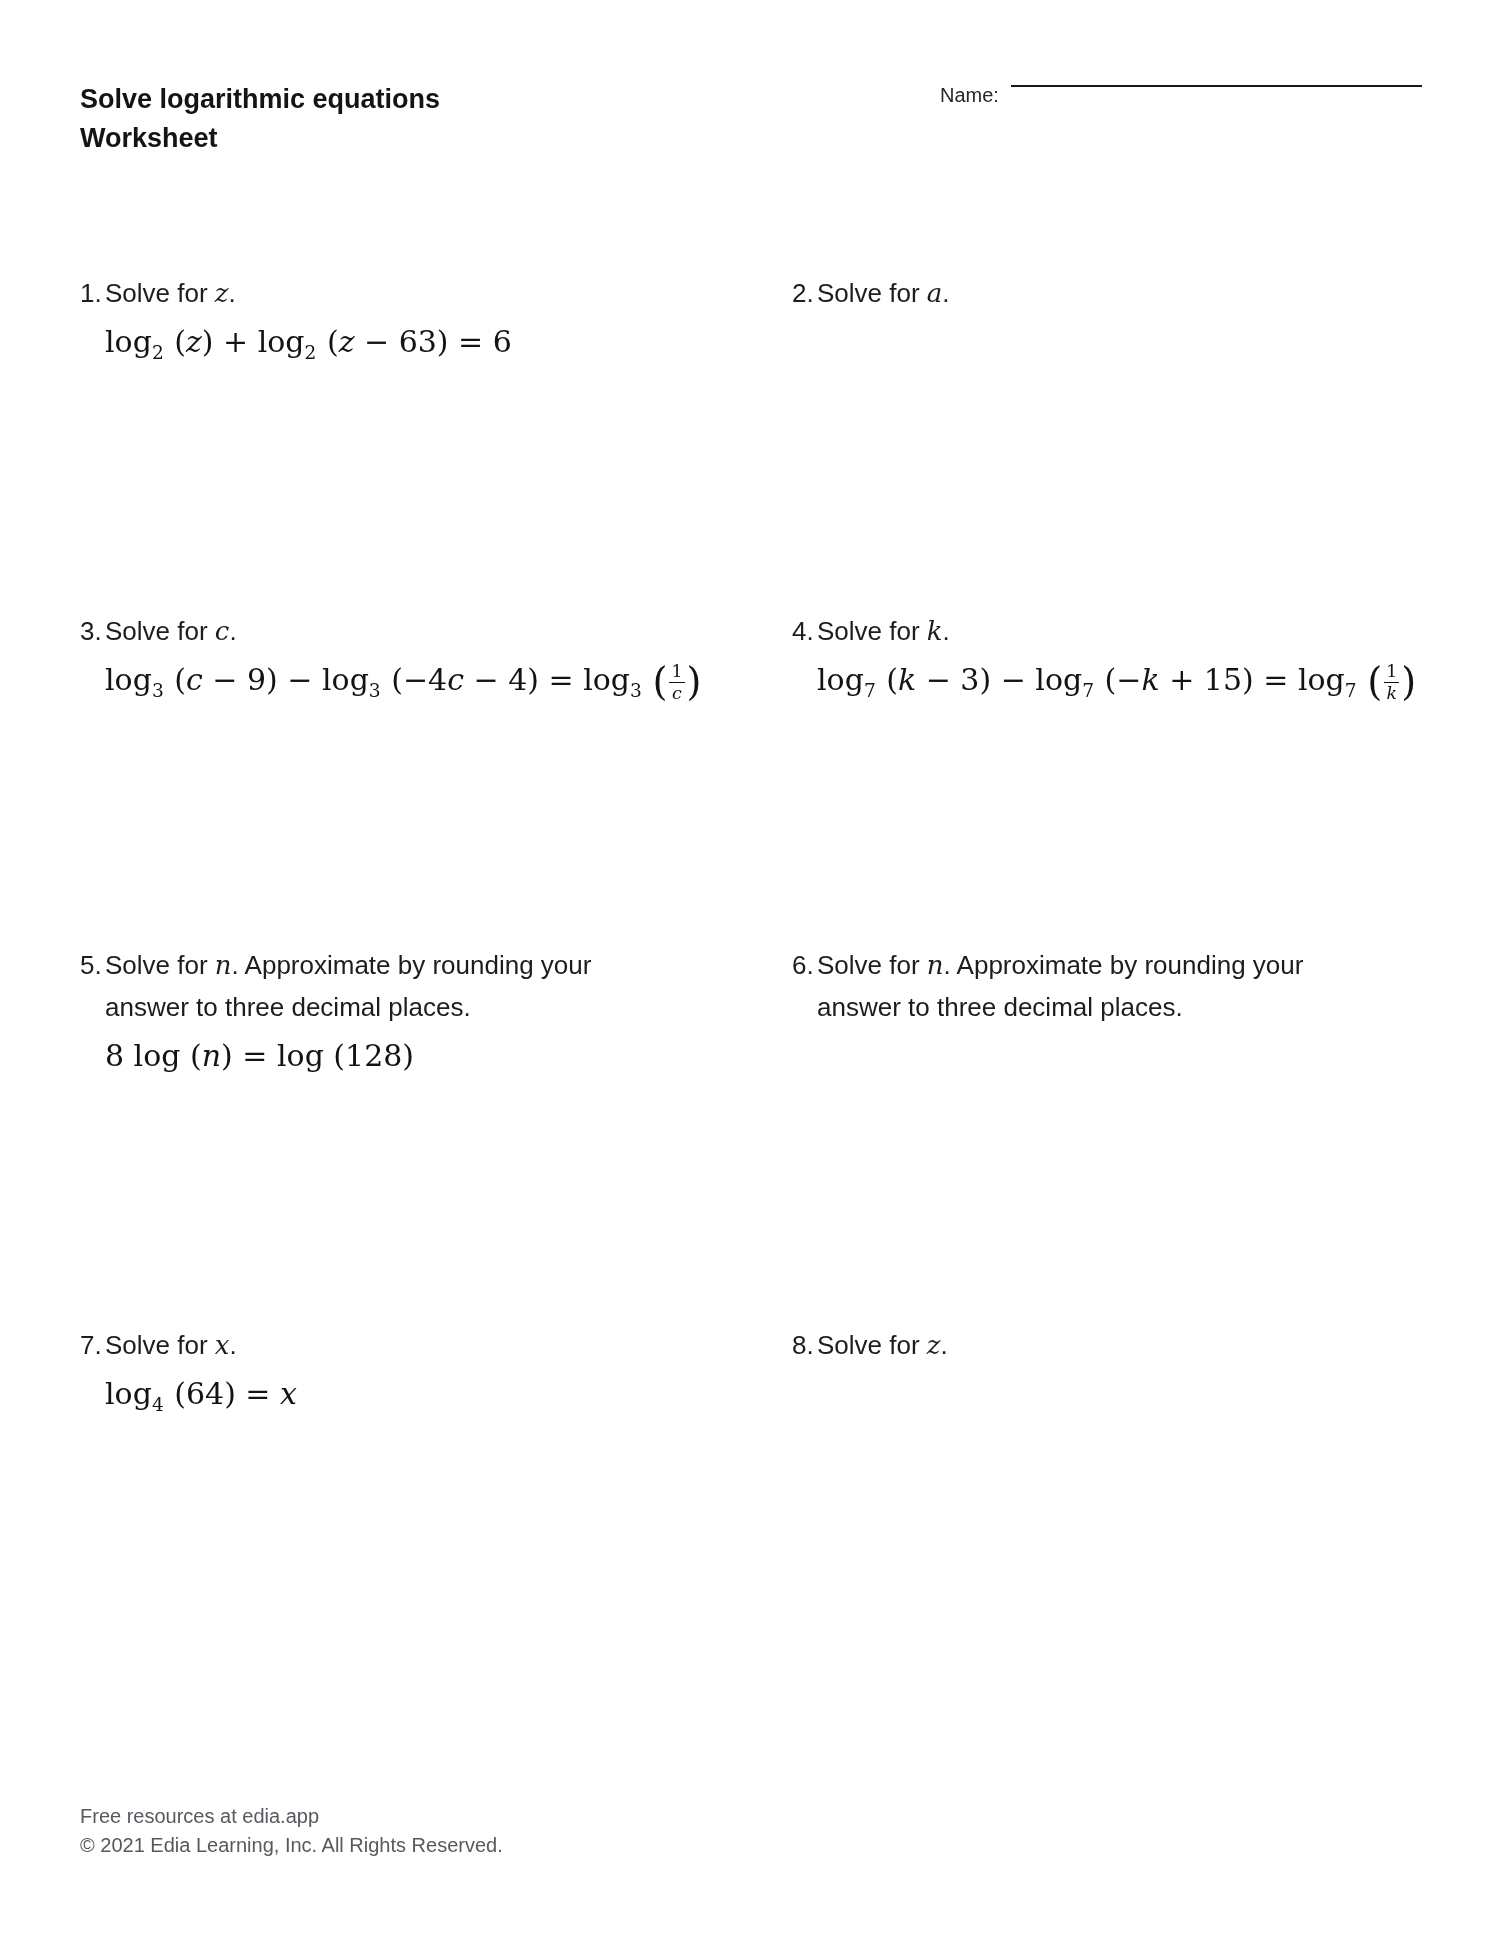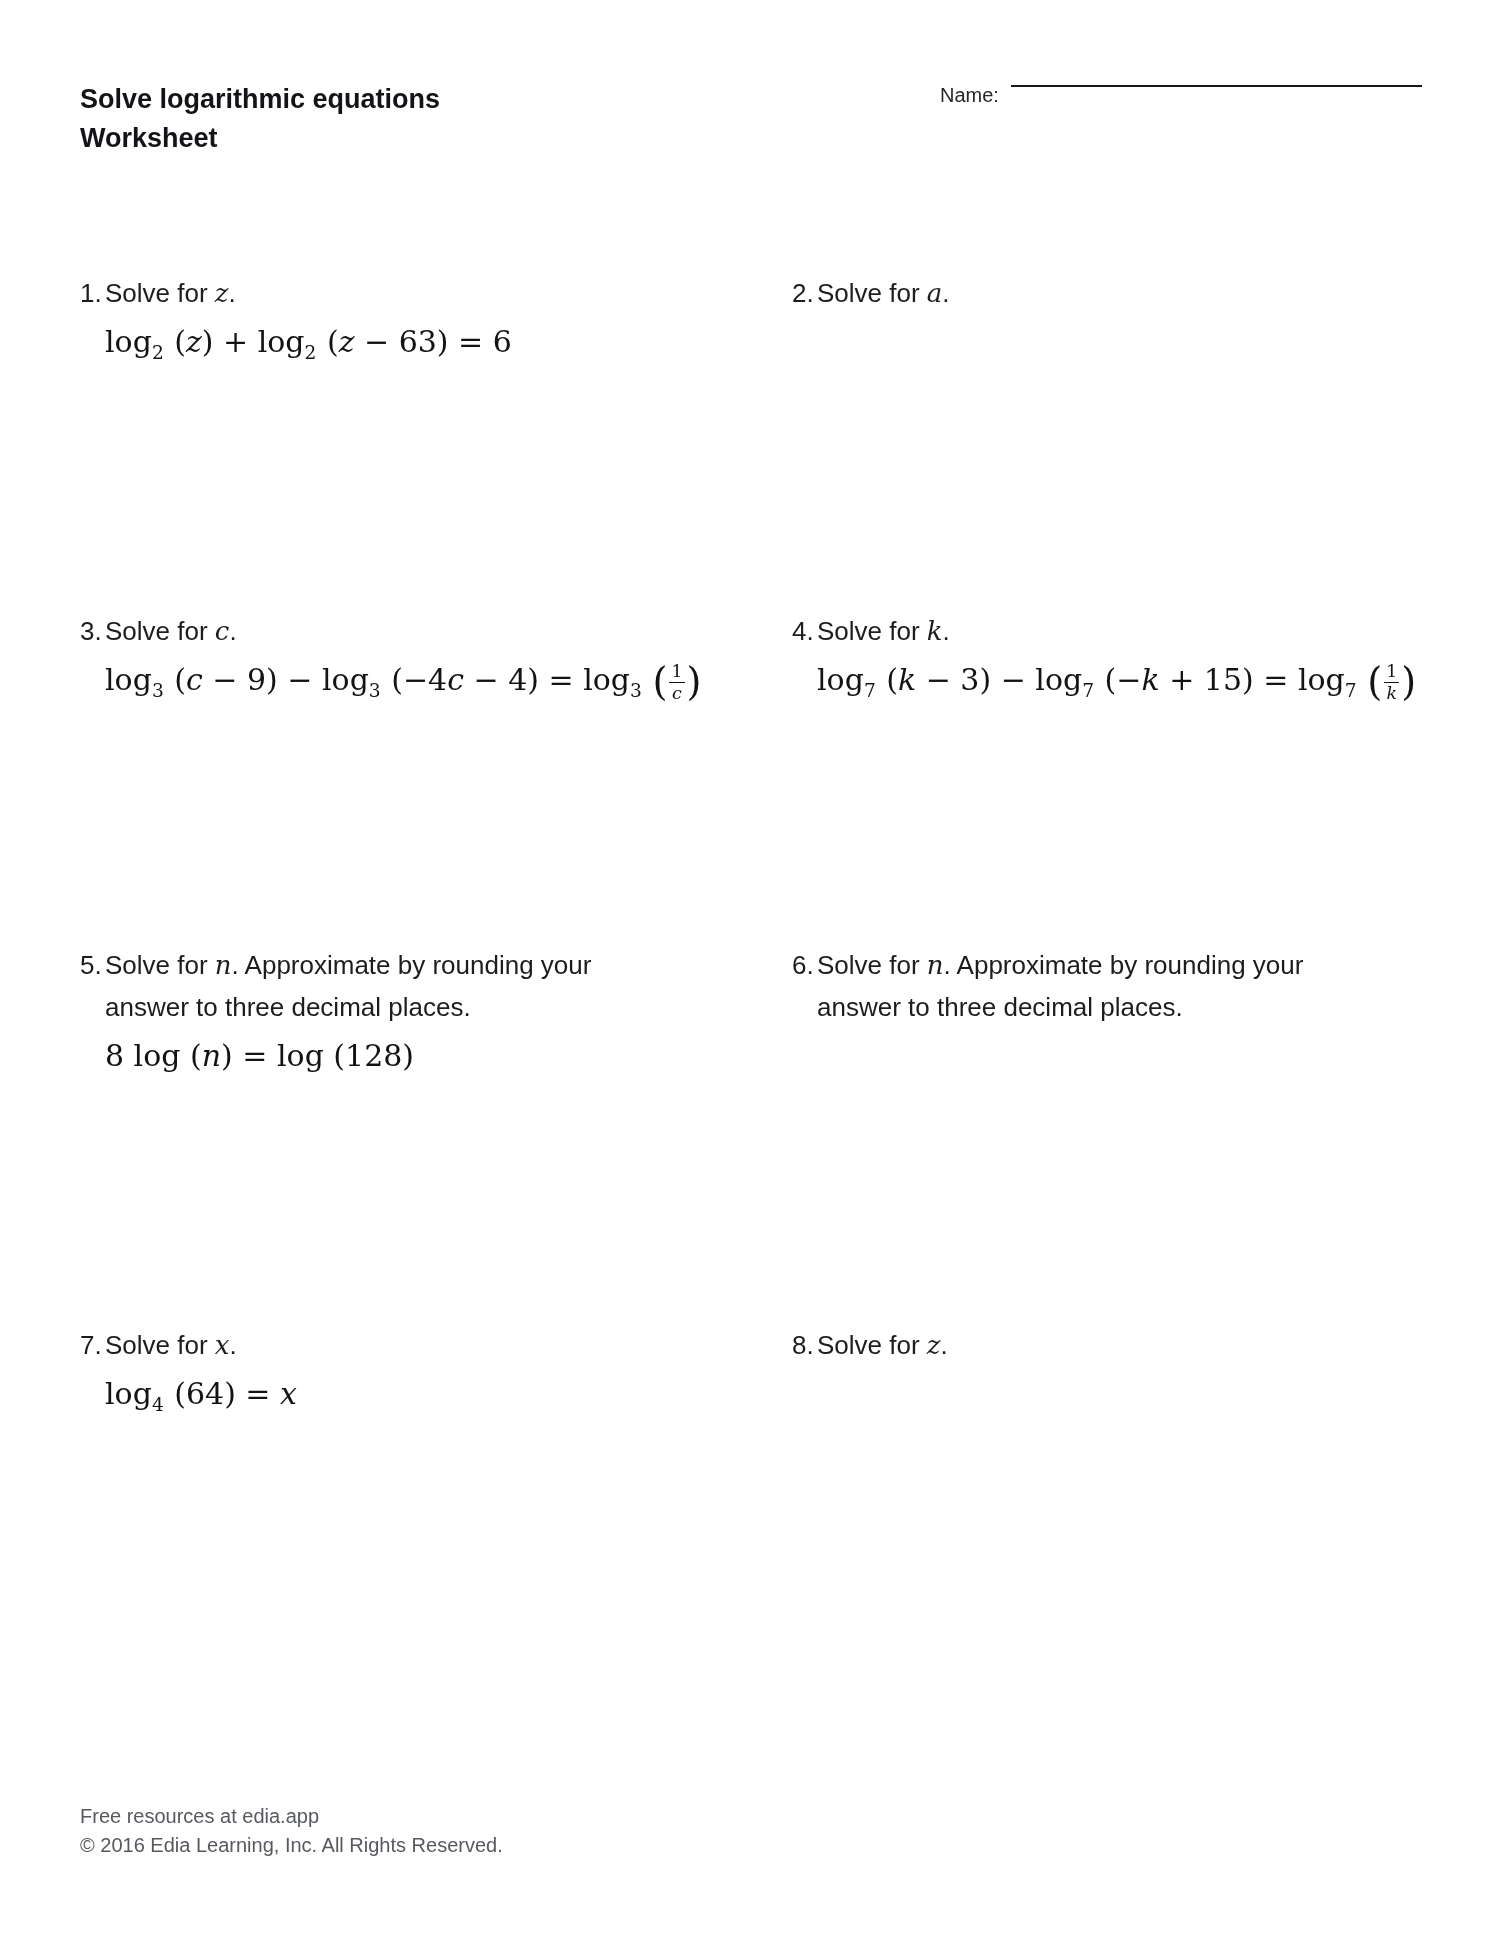"© 2016 Edia Learning, Inc." div { text: 2016 -> 2021 }
